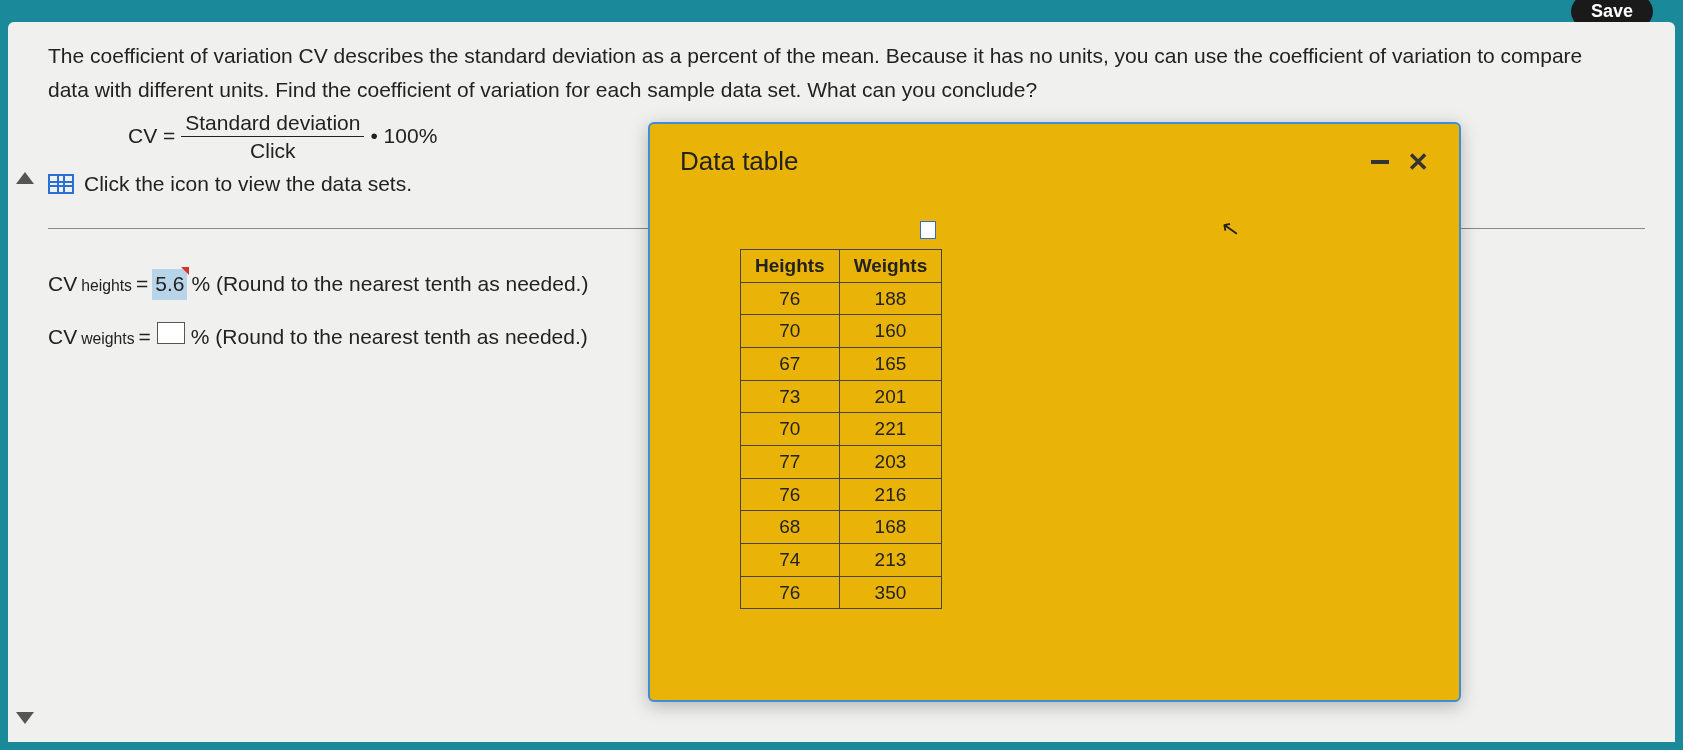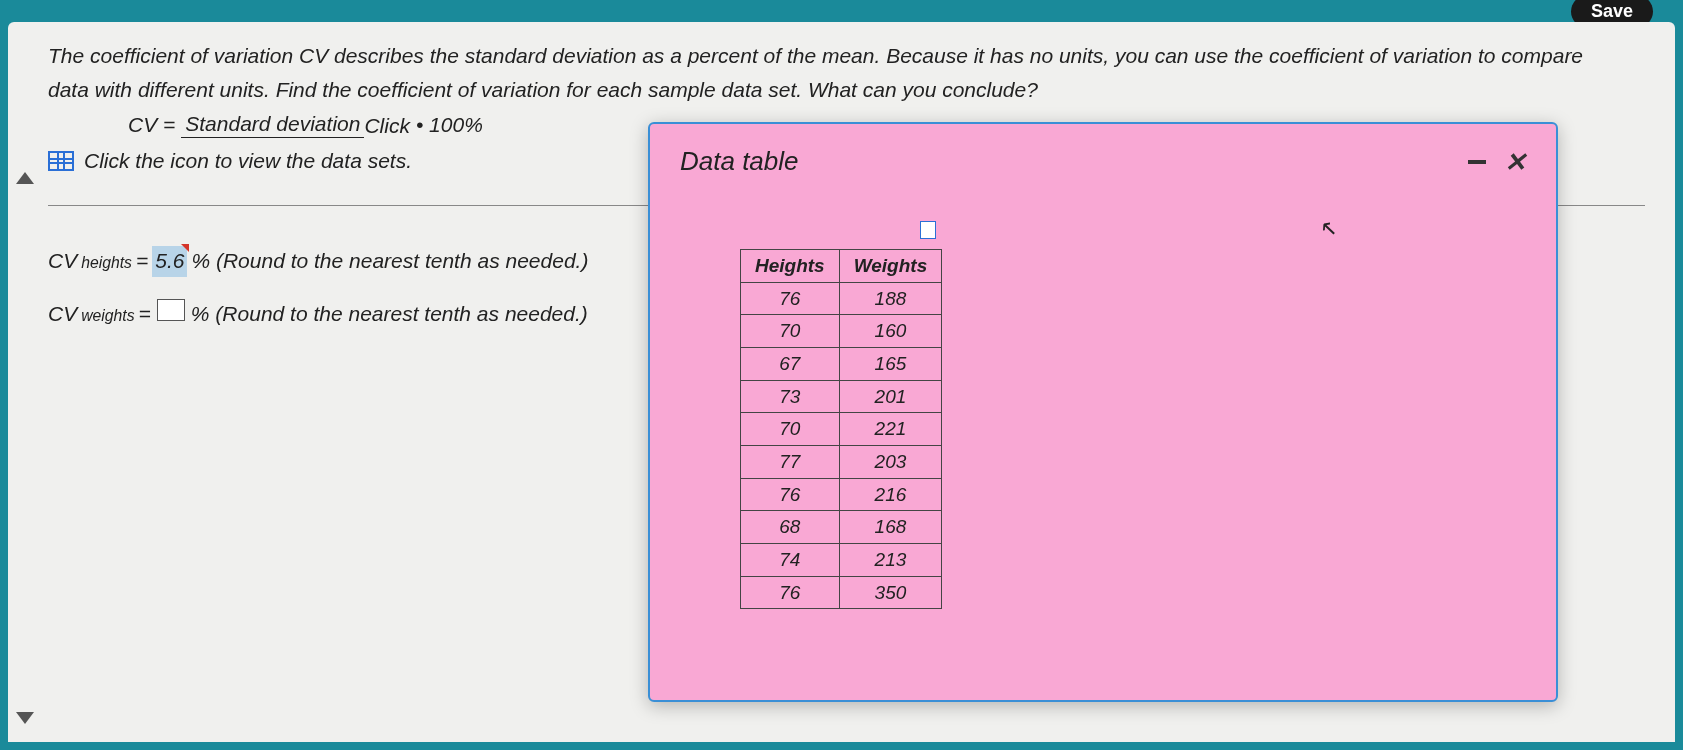"The coefficient of variation CV" .main-panel { font-style: italic -> none }
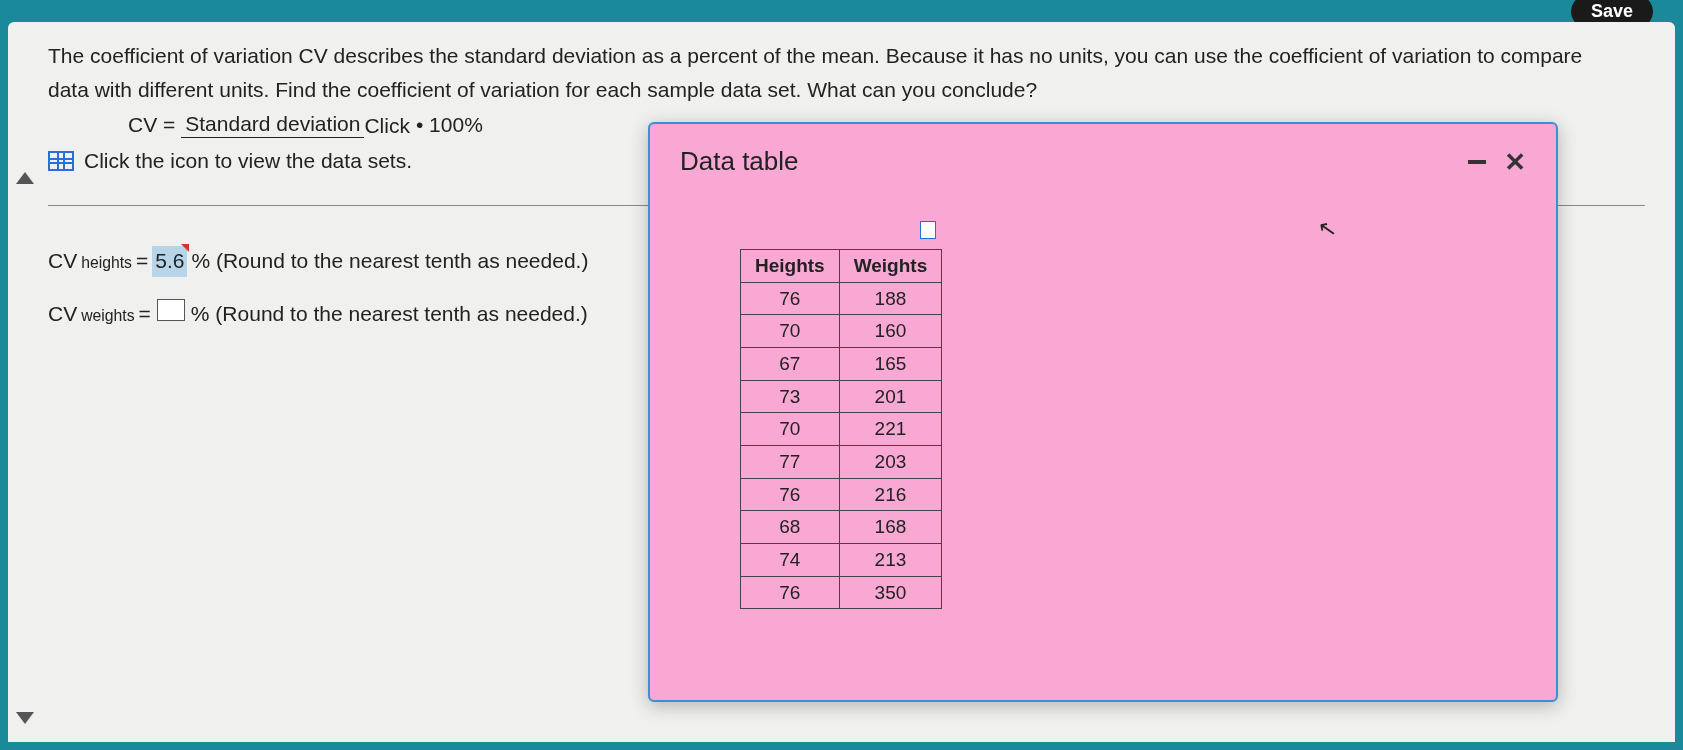"Standard deviation" .fraction { flex-direction: row -> column }
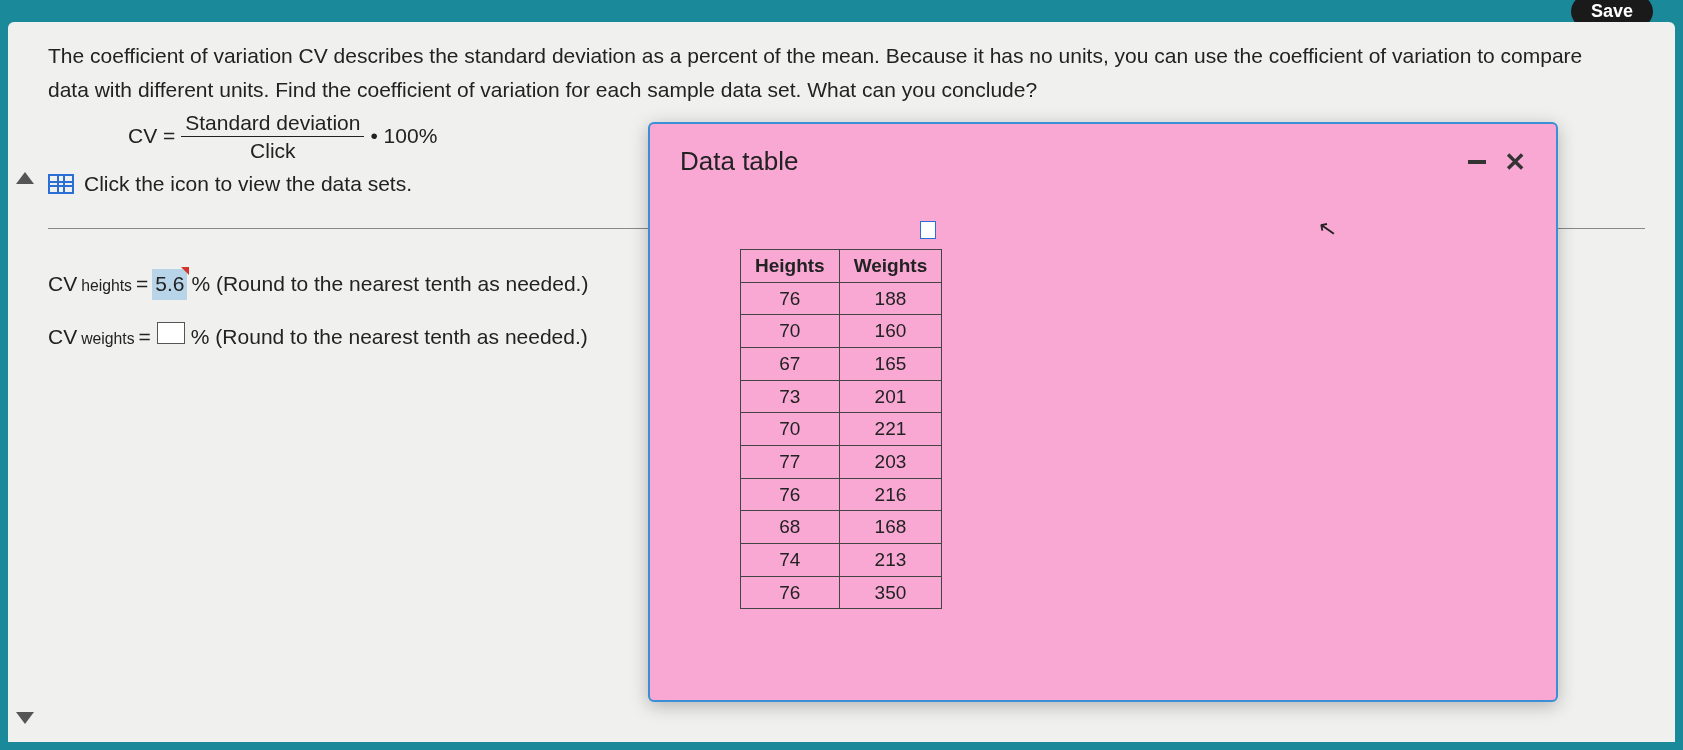"Data table" .popup { background: #f9a8d4 -> #eab308; width: 910px -> 813px }
